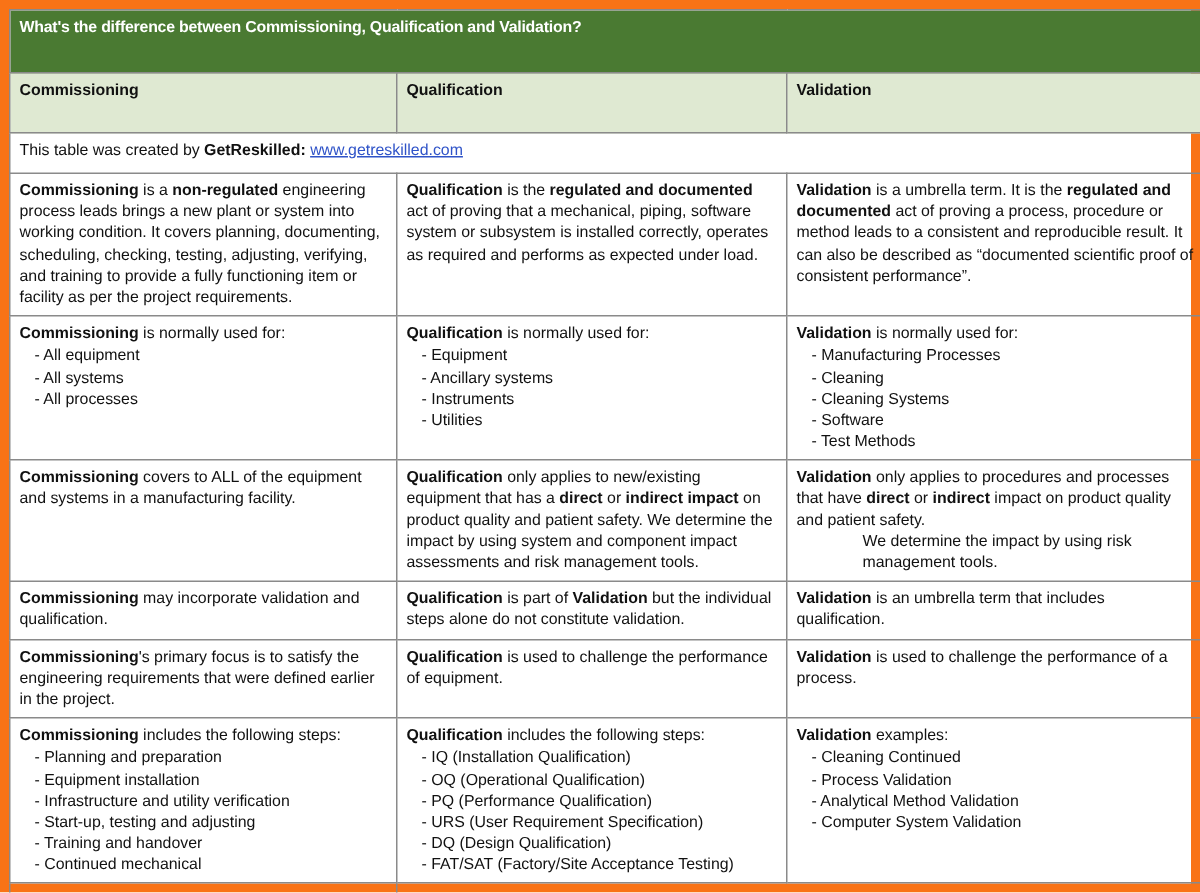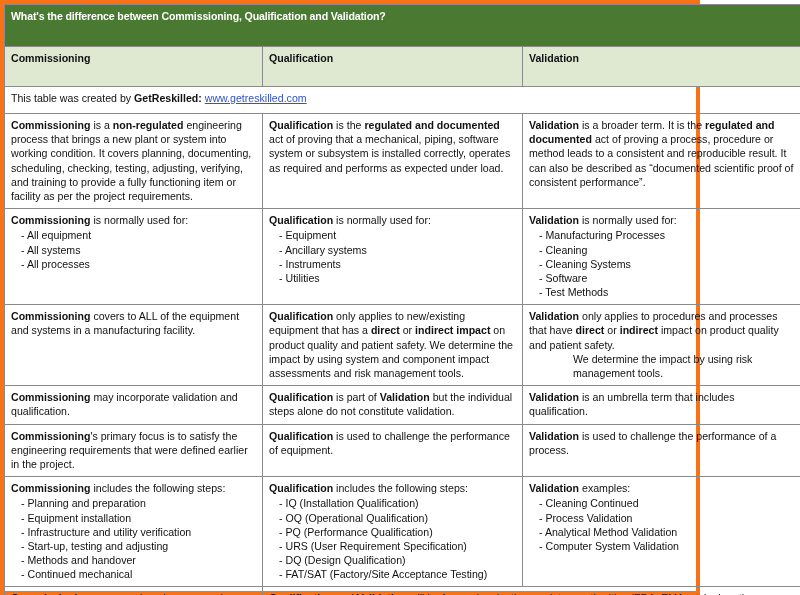"What's the difference between" .table-wrap { border: 4px solid #f97316 -> 6px solid #f97316; width: 700px -> 800px }
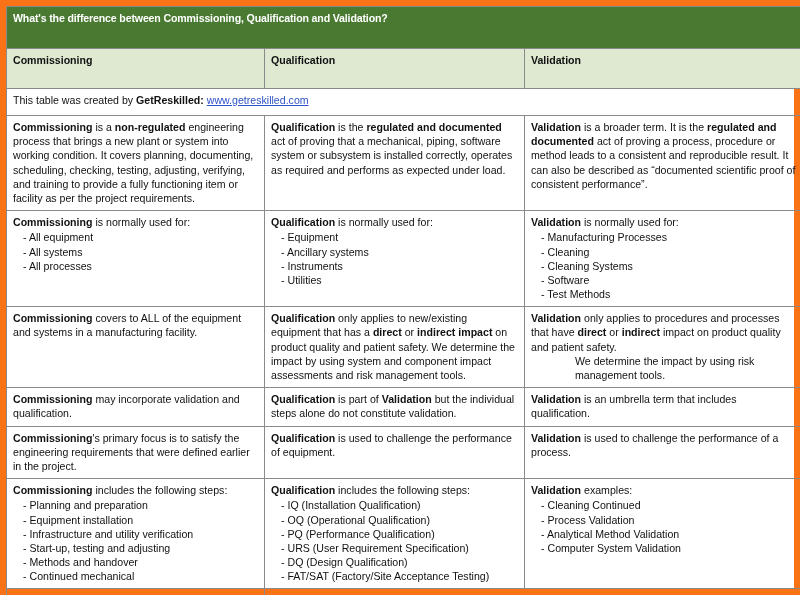"engineering process that brings a" span { text: that -> leads }
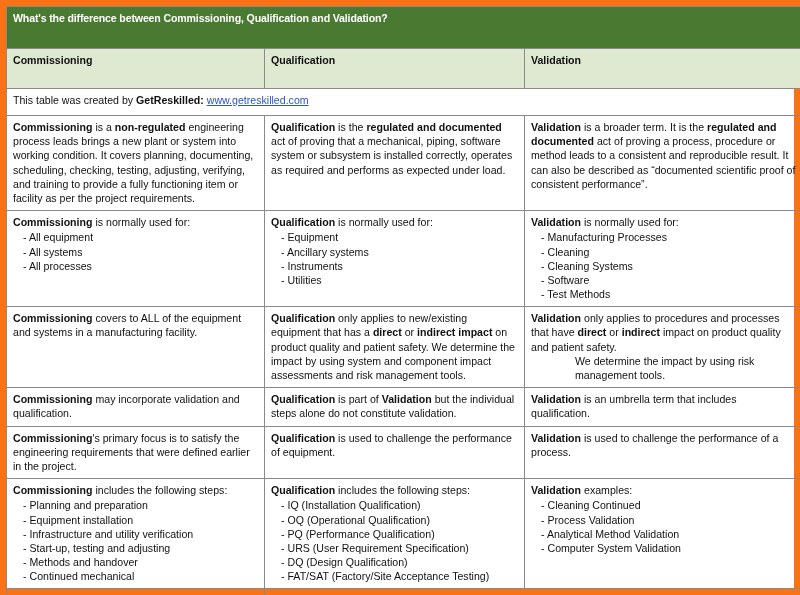"is a broader term. It" span { text: broader -> umbrella }
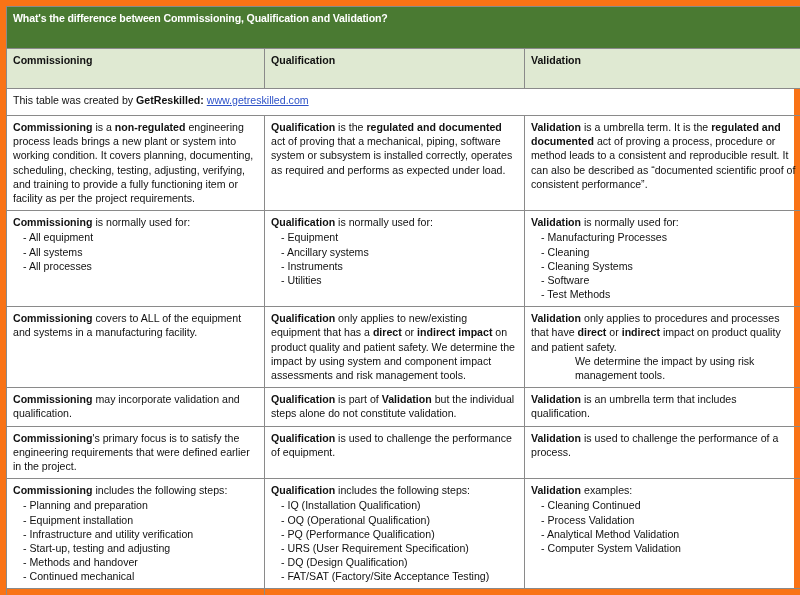"Methods and handover" li { text: Methods -> Training }
